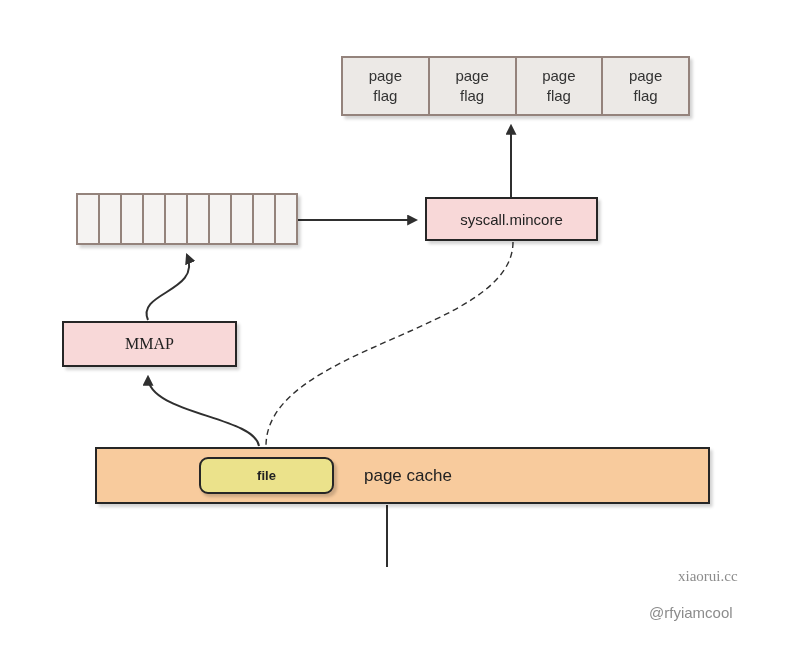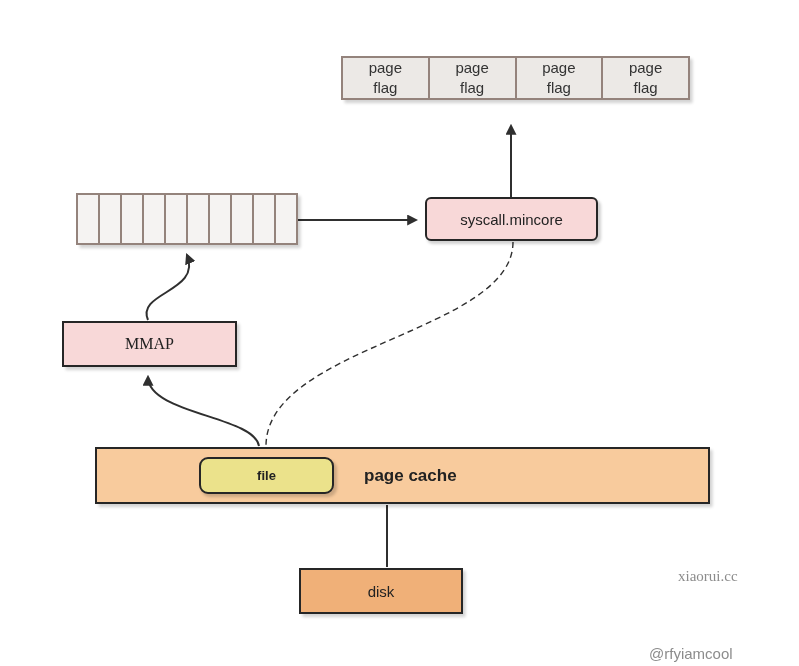"page" .flag-row { height: 44px -> 60px }
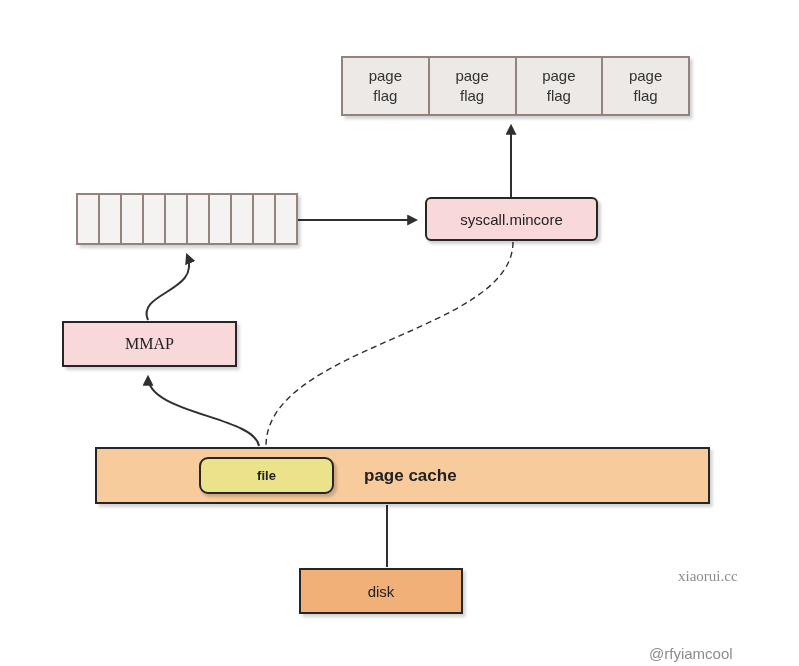"syscall.mincore" .mincore { border-radius: 6px -> none }
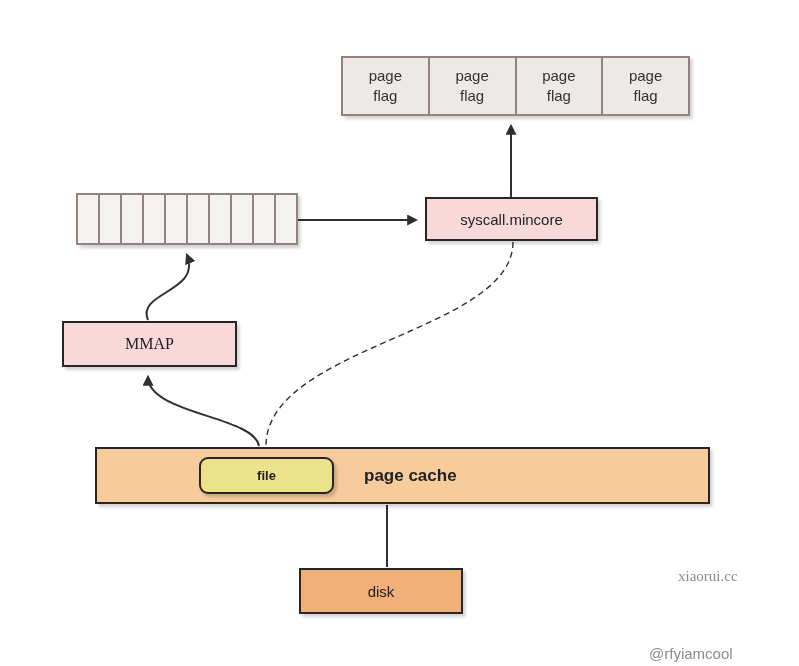"page cache" .pc-label { font-weight: bold -> none }
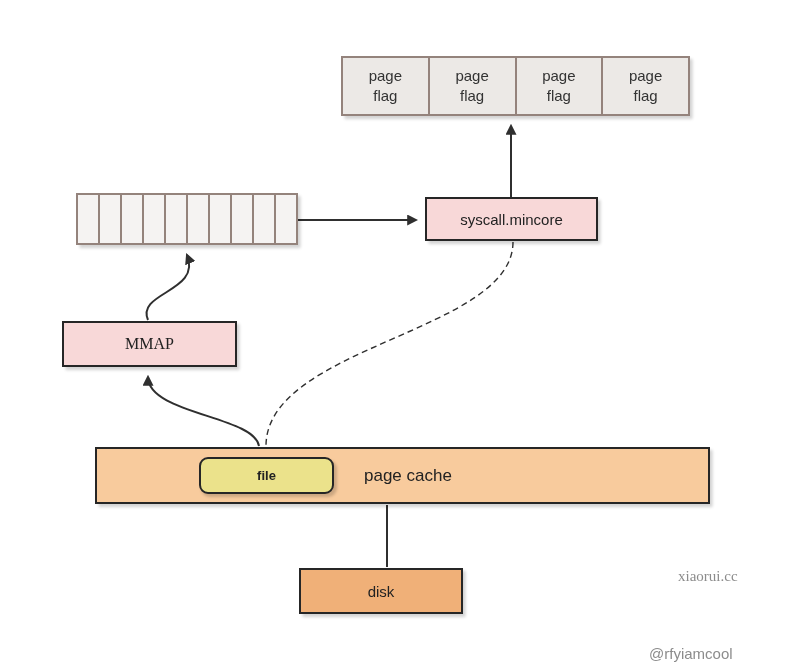"disk" div.node { html: <div>disk</div> -> none }
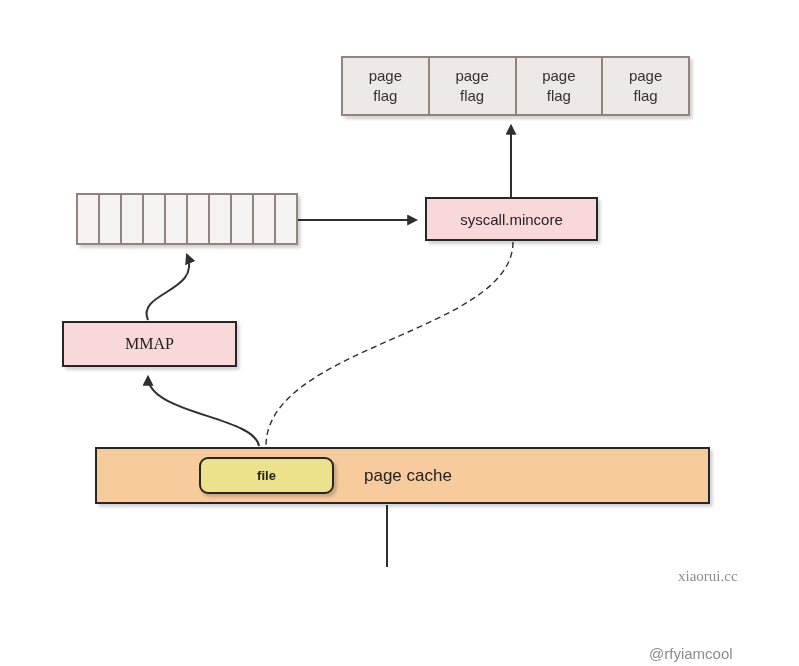"@rfyiamcool" .wm2 { margin-top: 41px -> none }
